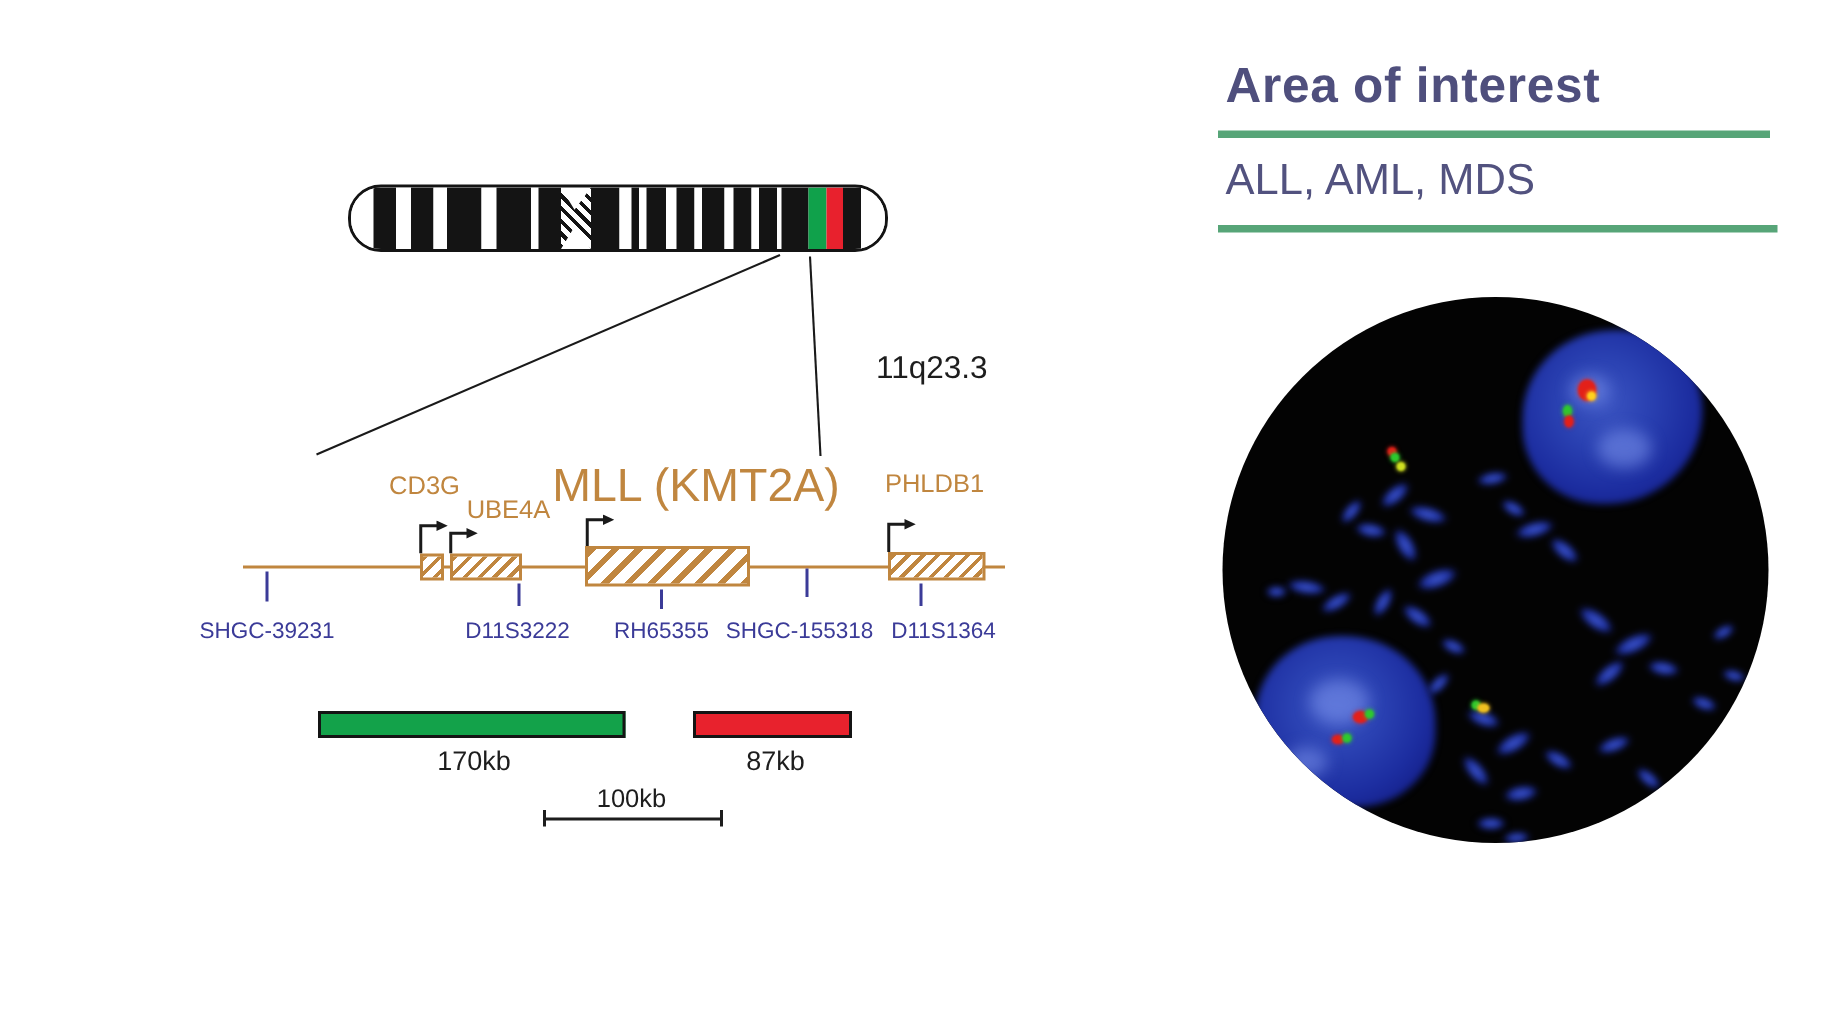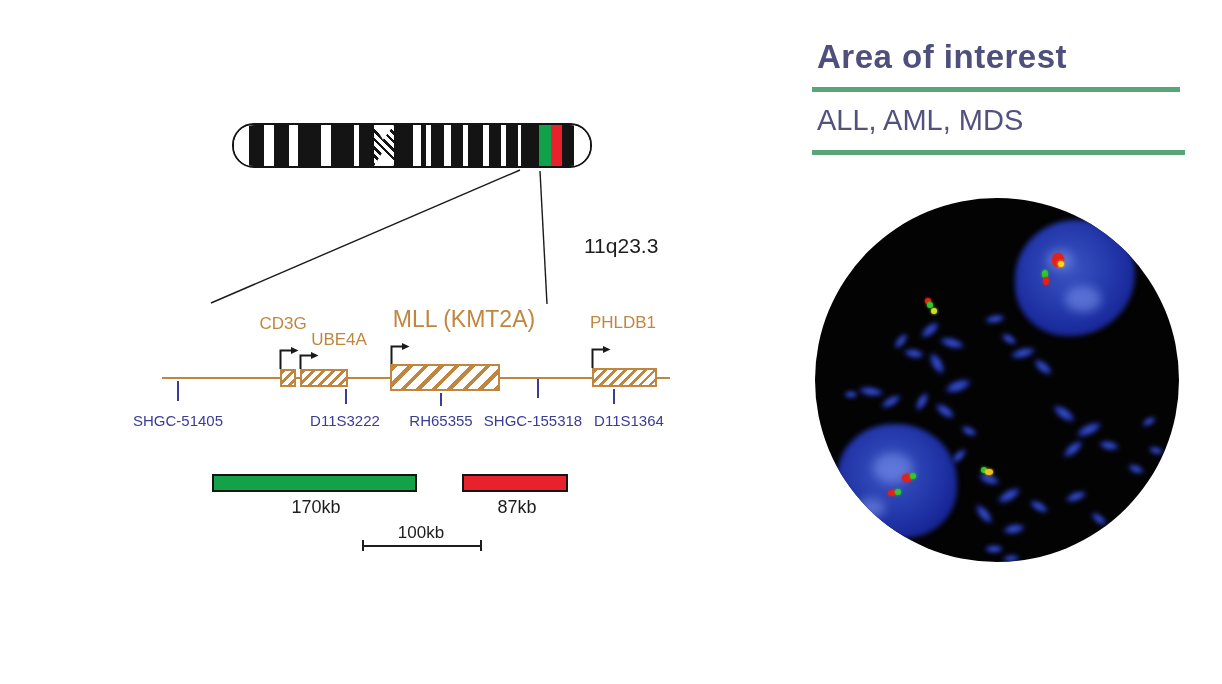"MLL (KMT2A)" .gene-label.big { font-size: 23px -> 31px }
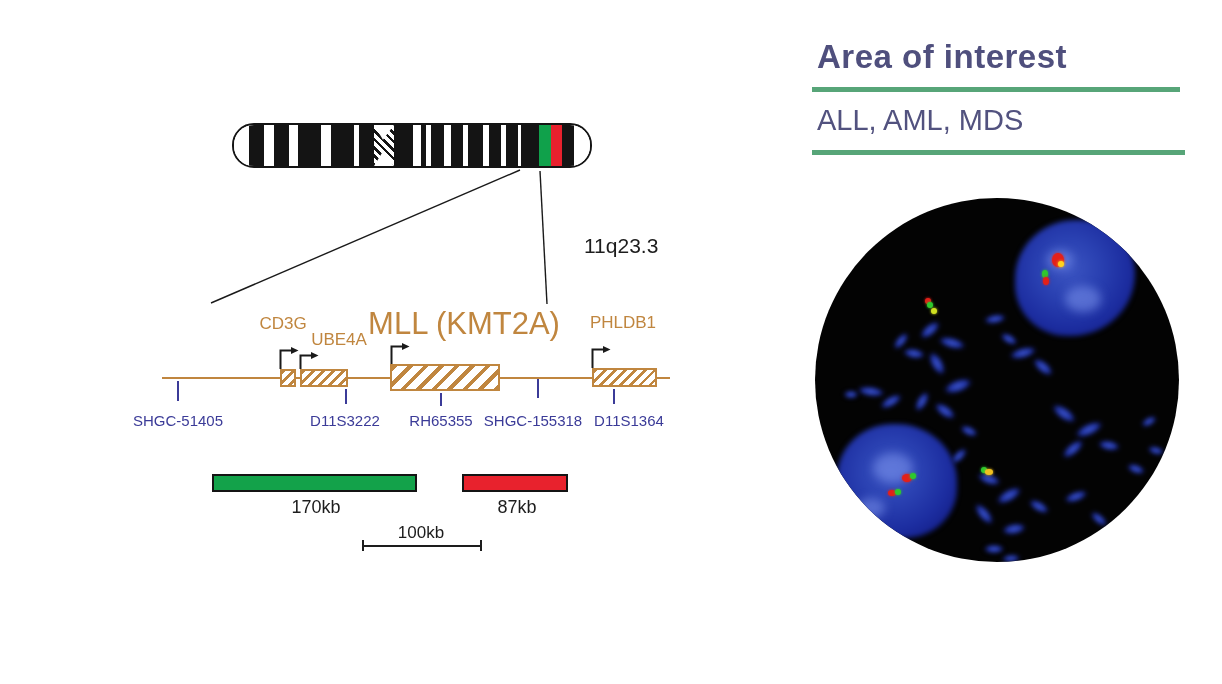"SHGC-51405" div.marker-label { text: SHGC-51405 -> SHGC-39231 }
